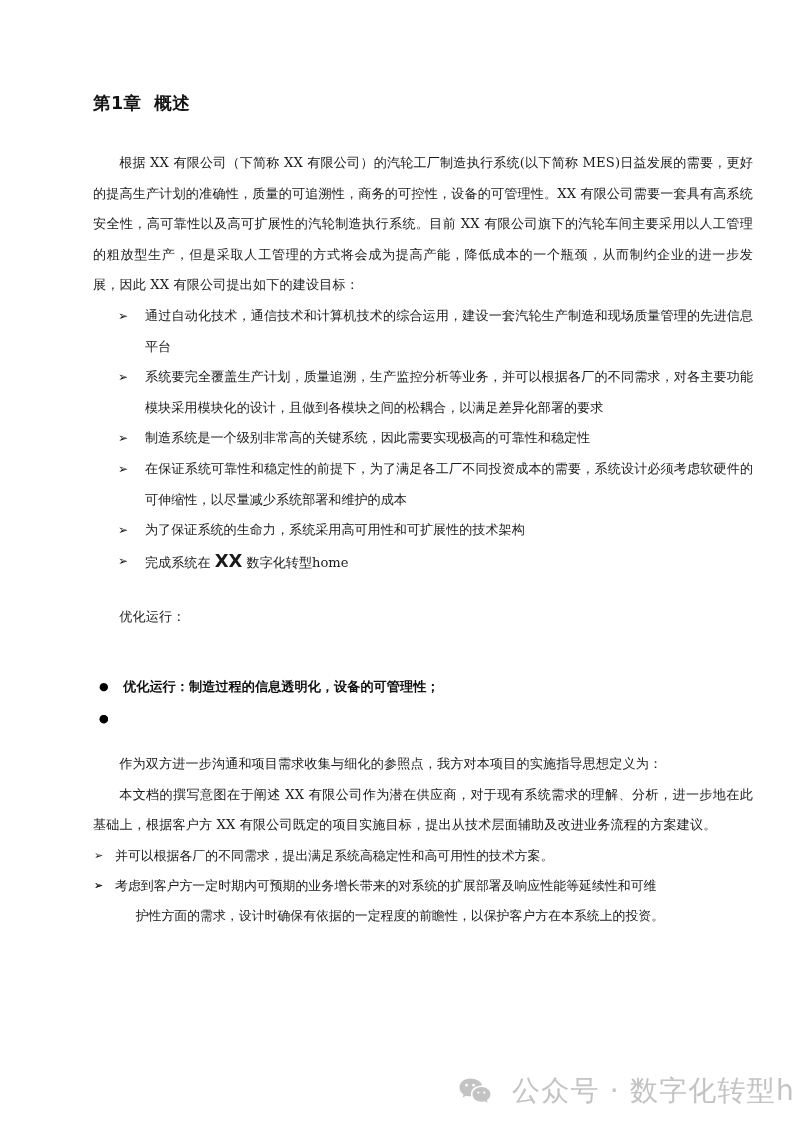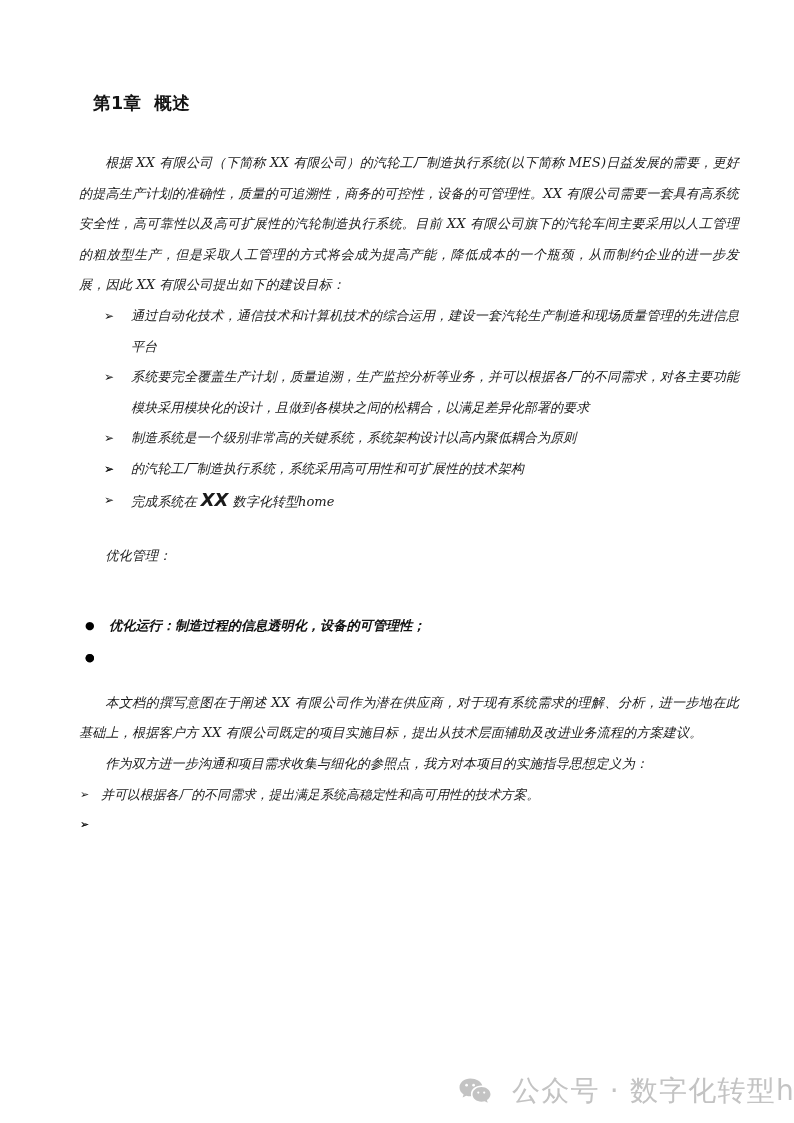"根据 XX 有限公司（下简称 XX 有限公司）的汽轮工厂制造执行系统(以下简称" .content { font-style: italic -> none; left: 79px -> 93px }
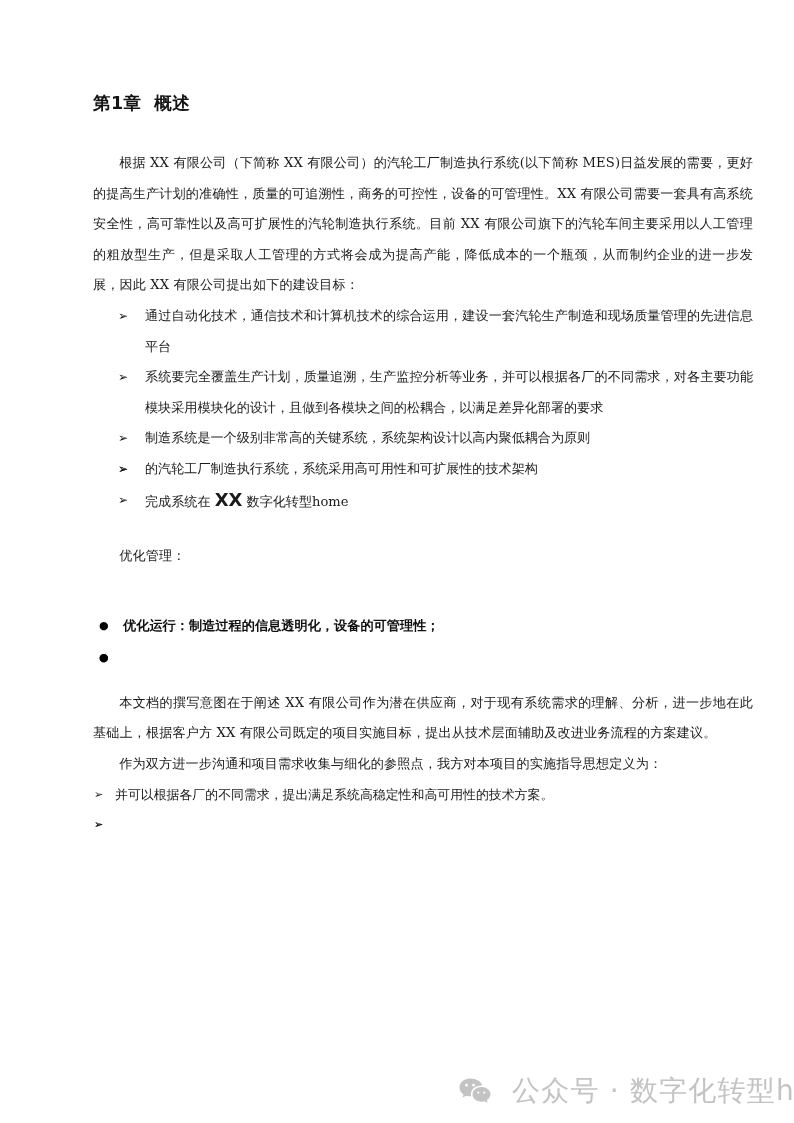"制造系统是一个级别非常高的关键系统，系统架构设计以高内聚低耦合为原则" span { text: 系统架构设计以高内聚低耦合为原则 -> 因此需要实现极高的可靠性和稳定性 }
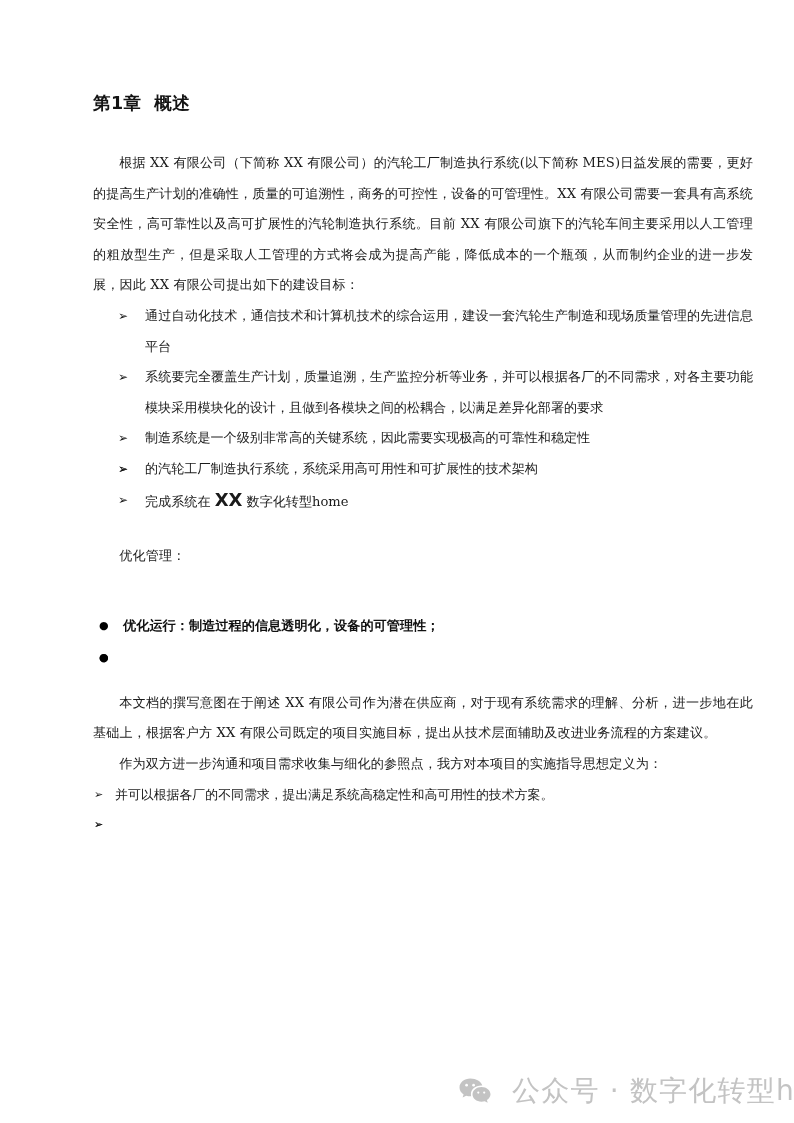"在保证系统可靠性和稳定性的前提下，为了满足各工厂不同投资成本的需要，系统设计必须" span { html: none -> <span>在保证系统可靠性和稳定性的前提下，为了满足各工厂不同投资成本的需要，系统设计必须考虑软硬件的可伸缩性，以尽量减少系统部署和维护的成本</span> }
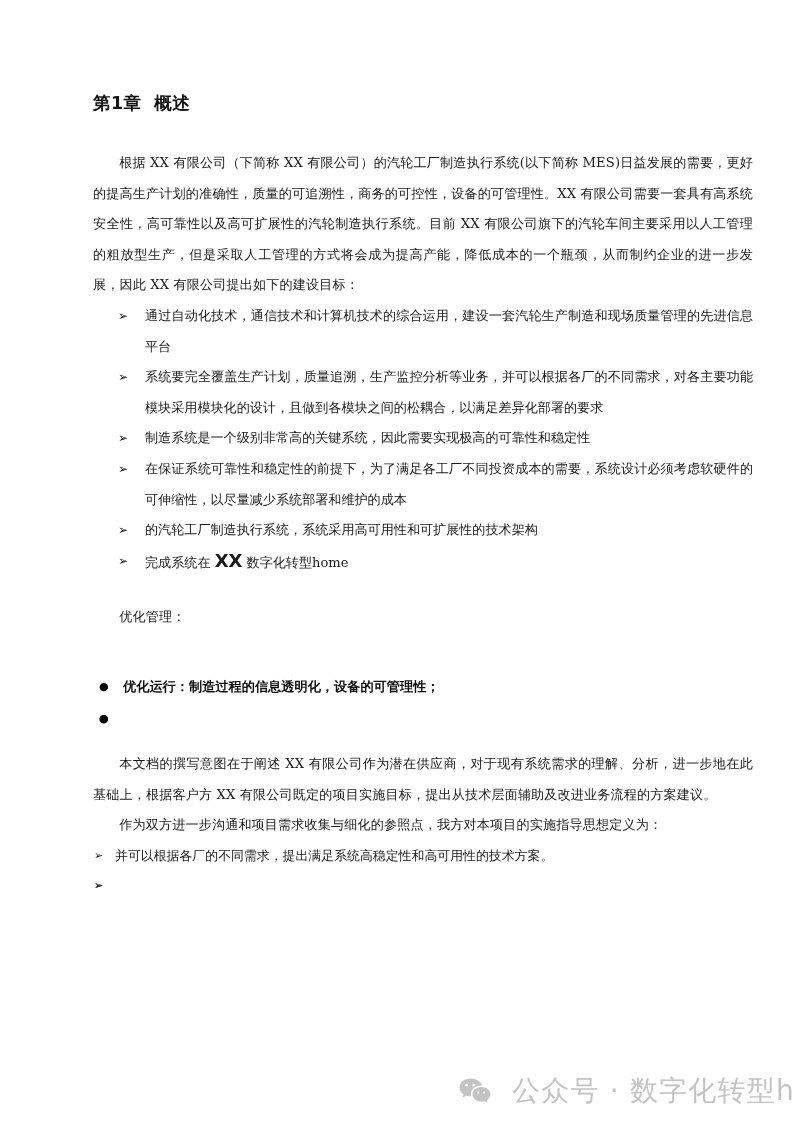"的汽轮工厂制造执行系统，系统采用高可用性和可扩展性的技术架构" span { text: 的汽轮工厂制造执行系统 -> 为了保证系统的生命力 }
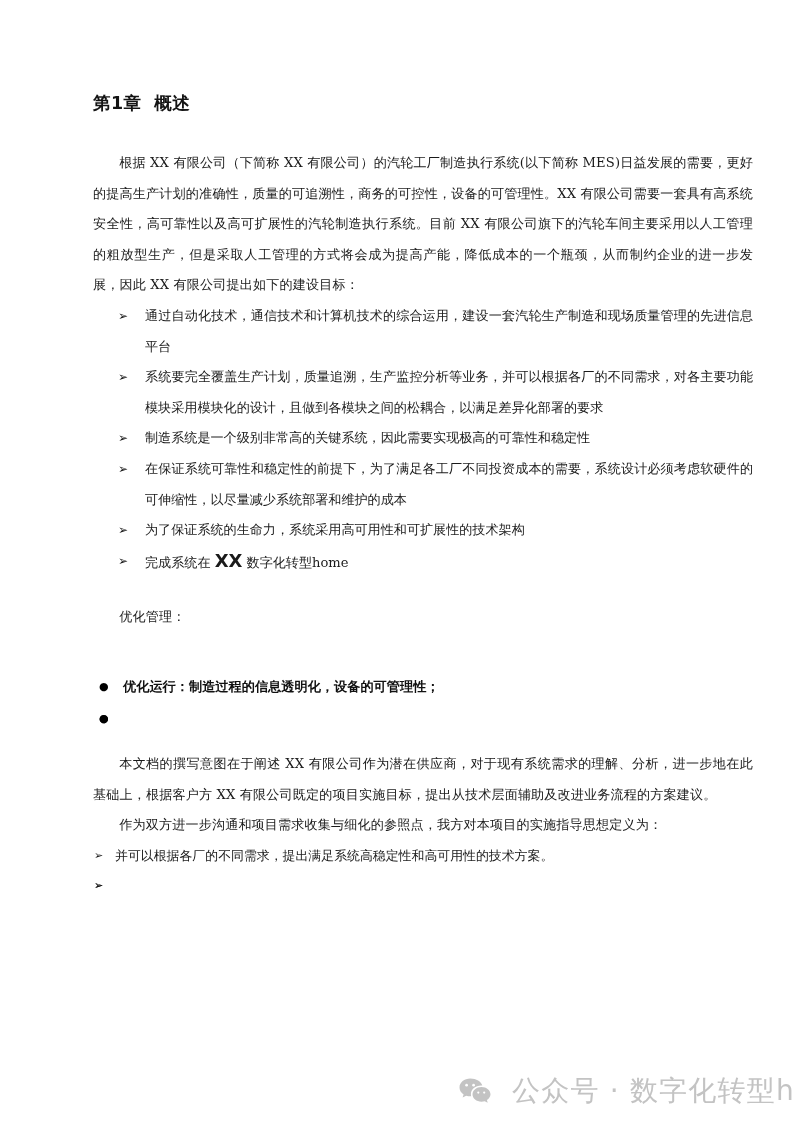"优化管理：" p.body-para { text: 管理 -> 运行 }
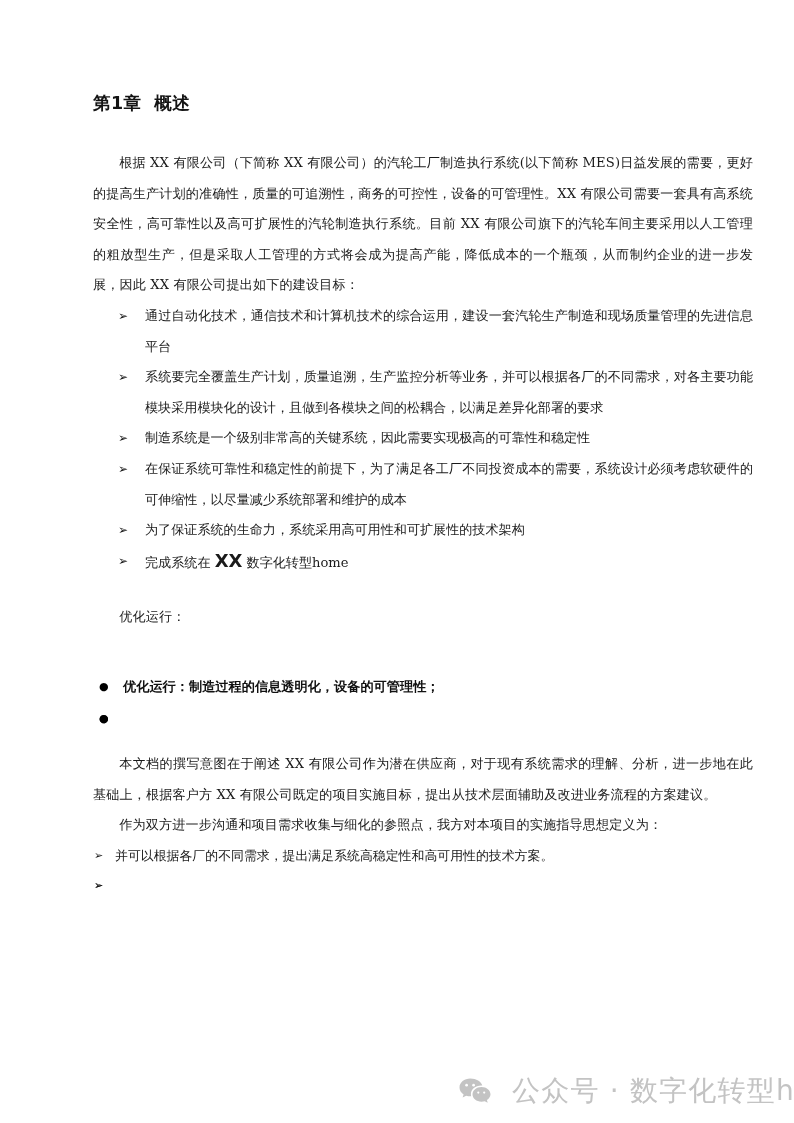"本文档的撰写意图在于阐述 XX" p.body-para { order: before "作为双方进一步沟通和项目需求收集与细化的参照点，我方对本项目的实施指导思想定义为" -> after "作为双方进一步沟通和项目需求收集与细化的参照点，我方对本项目的实施指导思想定义为" }
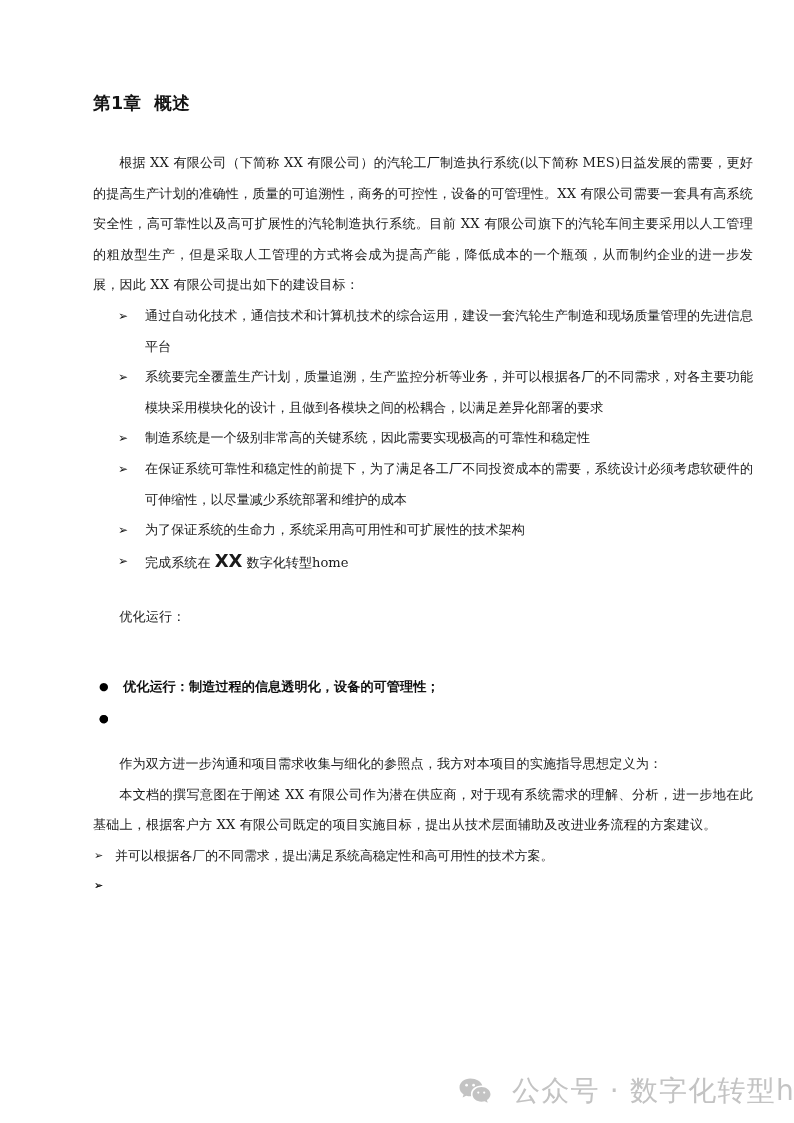"考虑到客户方一定时期内可预期的业务增长带来的对系统的扩展部署及响应性能等延续性和" span { html: none -> <span>考虑到客户方一定时期内可预期的业务增长带来的对系统的扩展部署及响应性能等延续性和可维</span> }
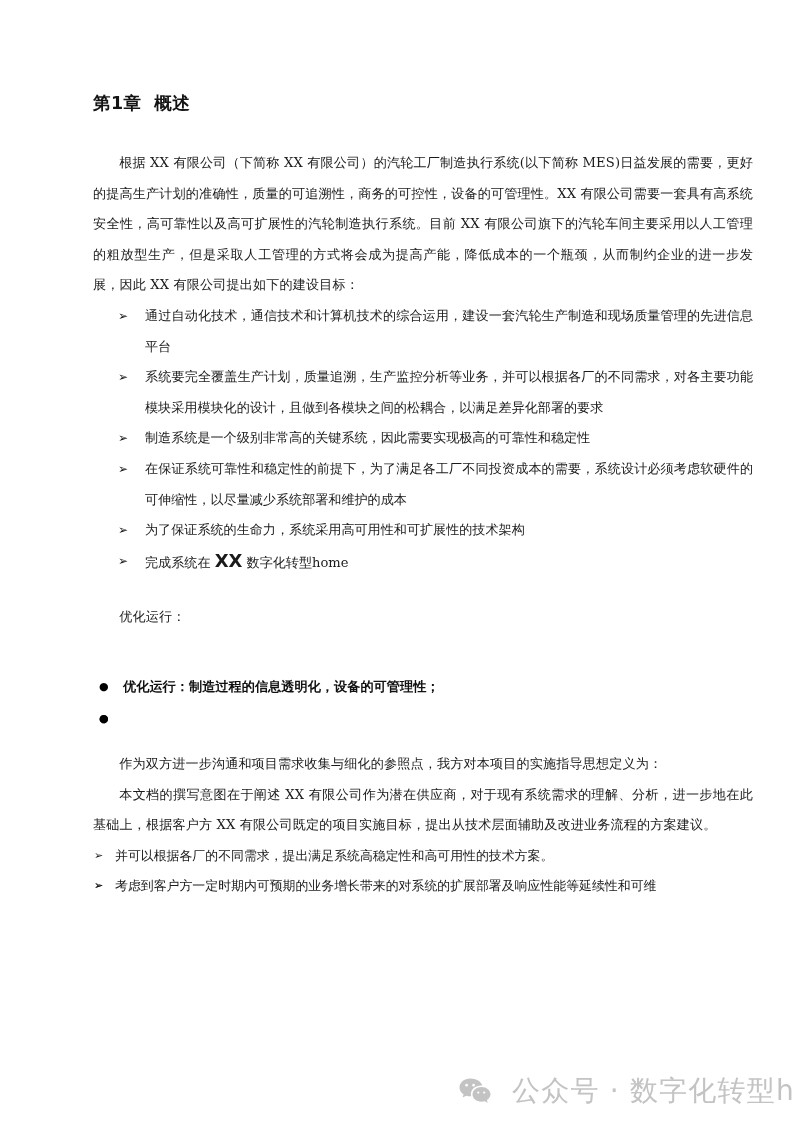"护性方面的需求，设计时确保有依据的一定程度的前瞻性，以保护客户方在本系统上的投资" span.hang { html: none -> <span>护性方面的需求，设计时确保有依据的一定程度的前瞻性，以保护客户方在本系统上的投资。</span> }
